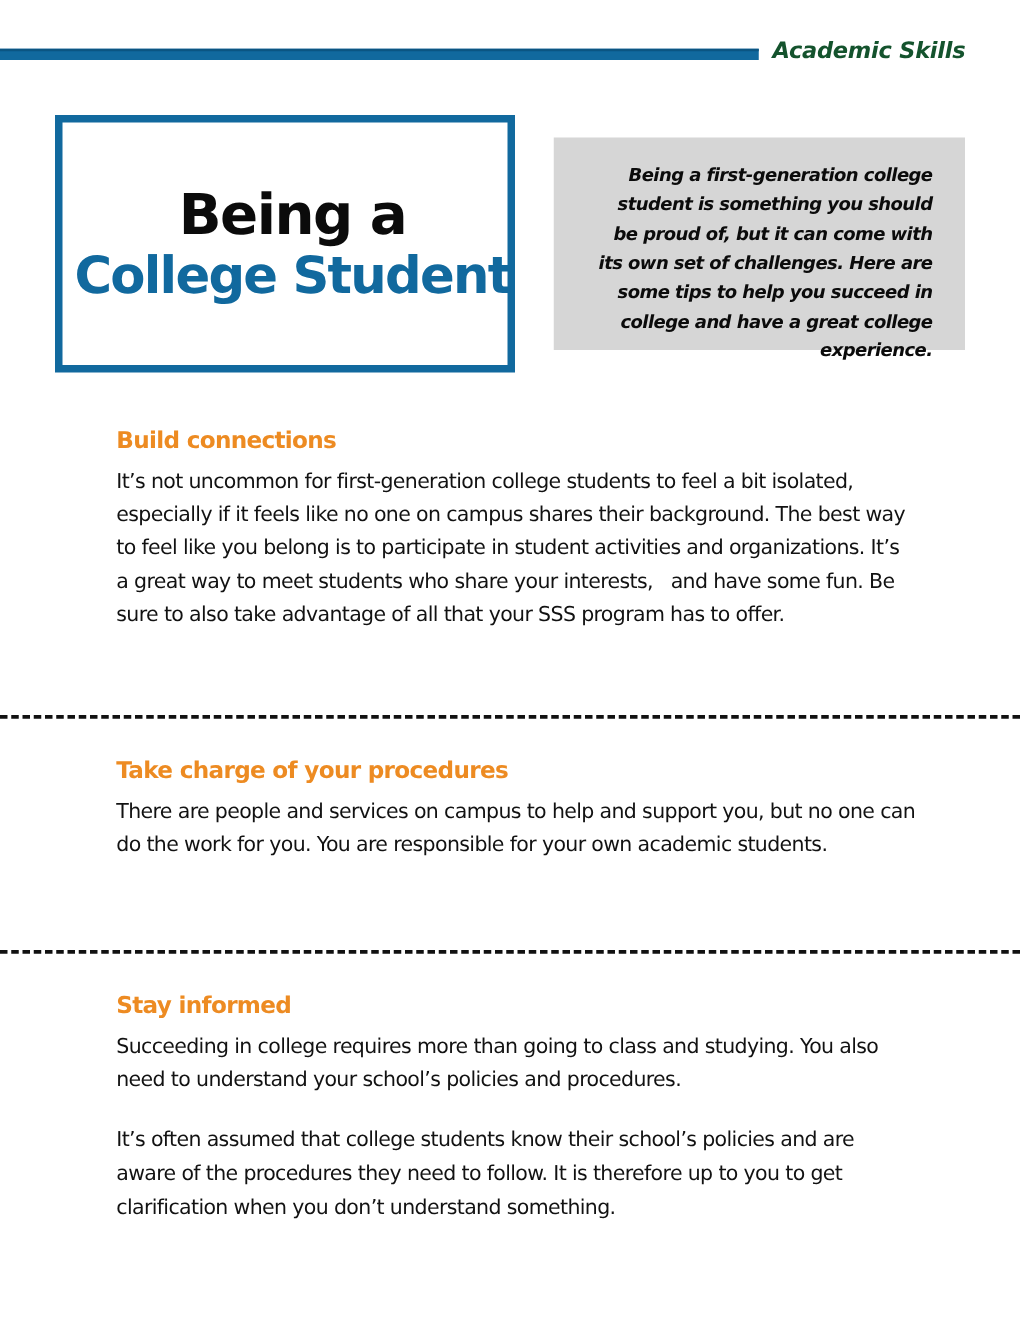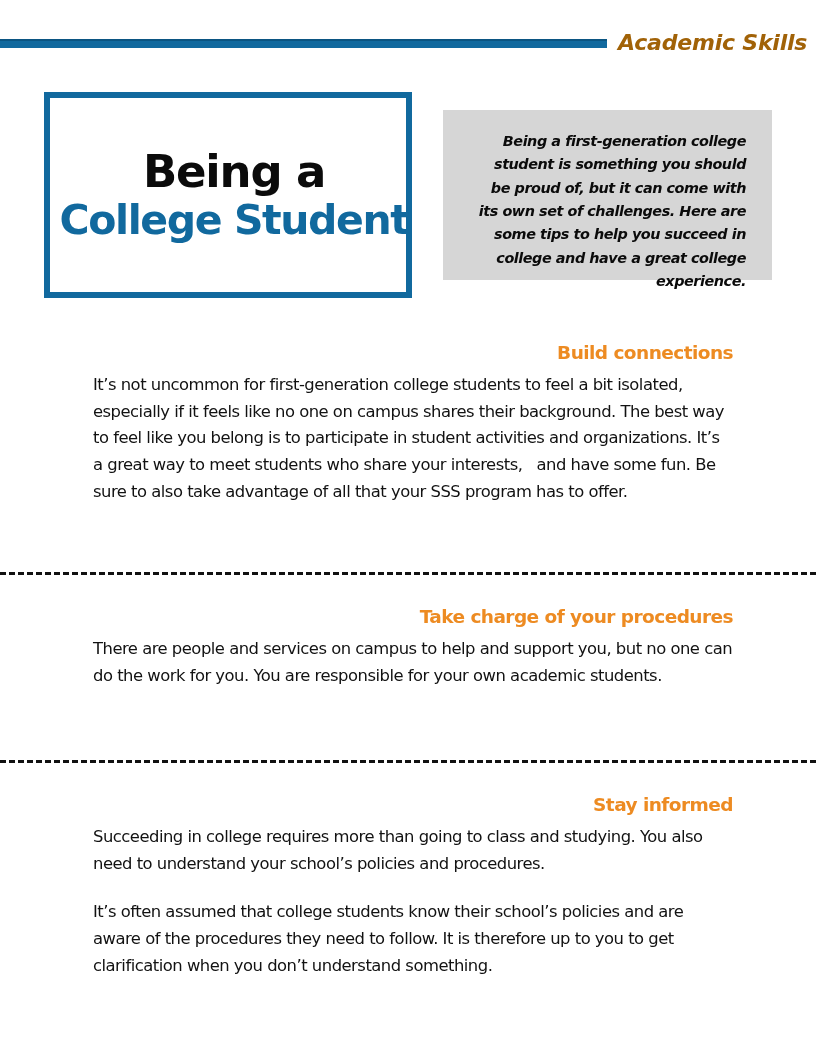"Academic Skills" .header-label { color: #a16207 -> #14532d; font-size: 22px -> 18px }
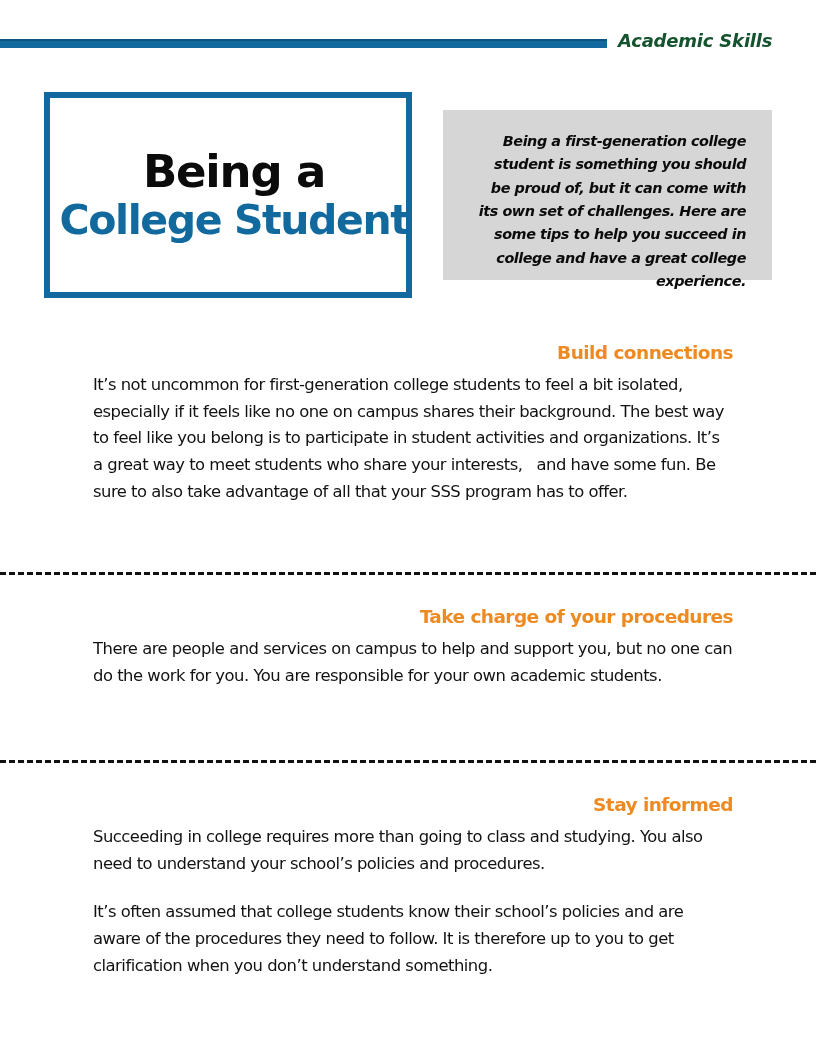"Build connections" .section-heading { text-align: right -> none }
